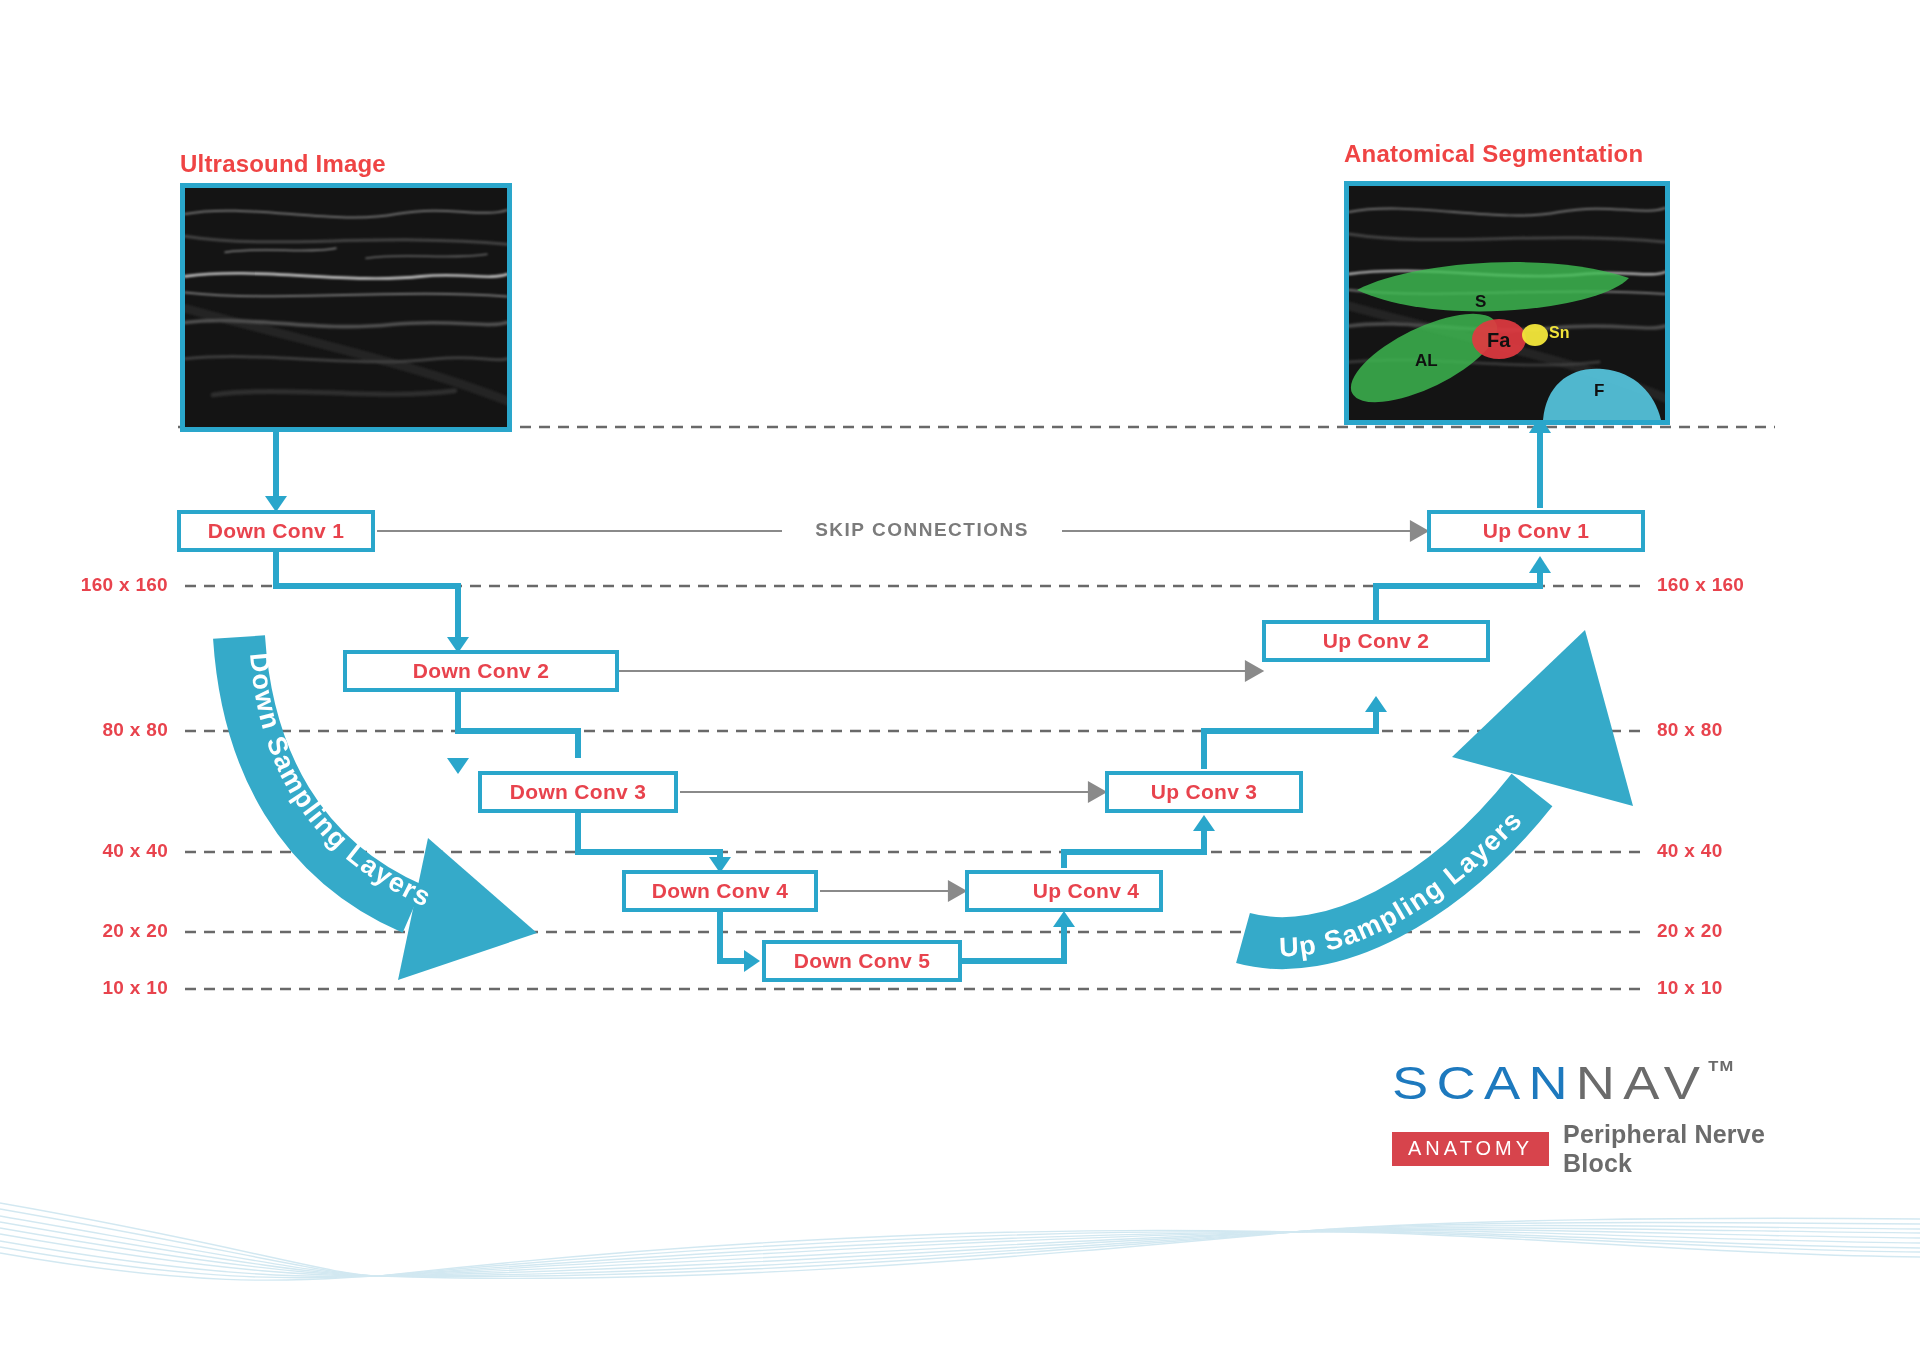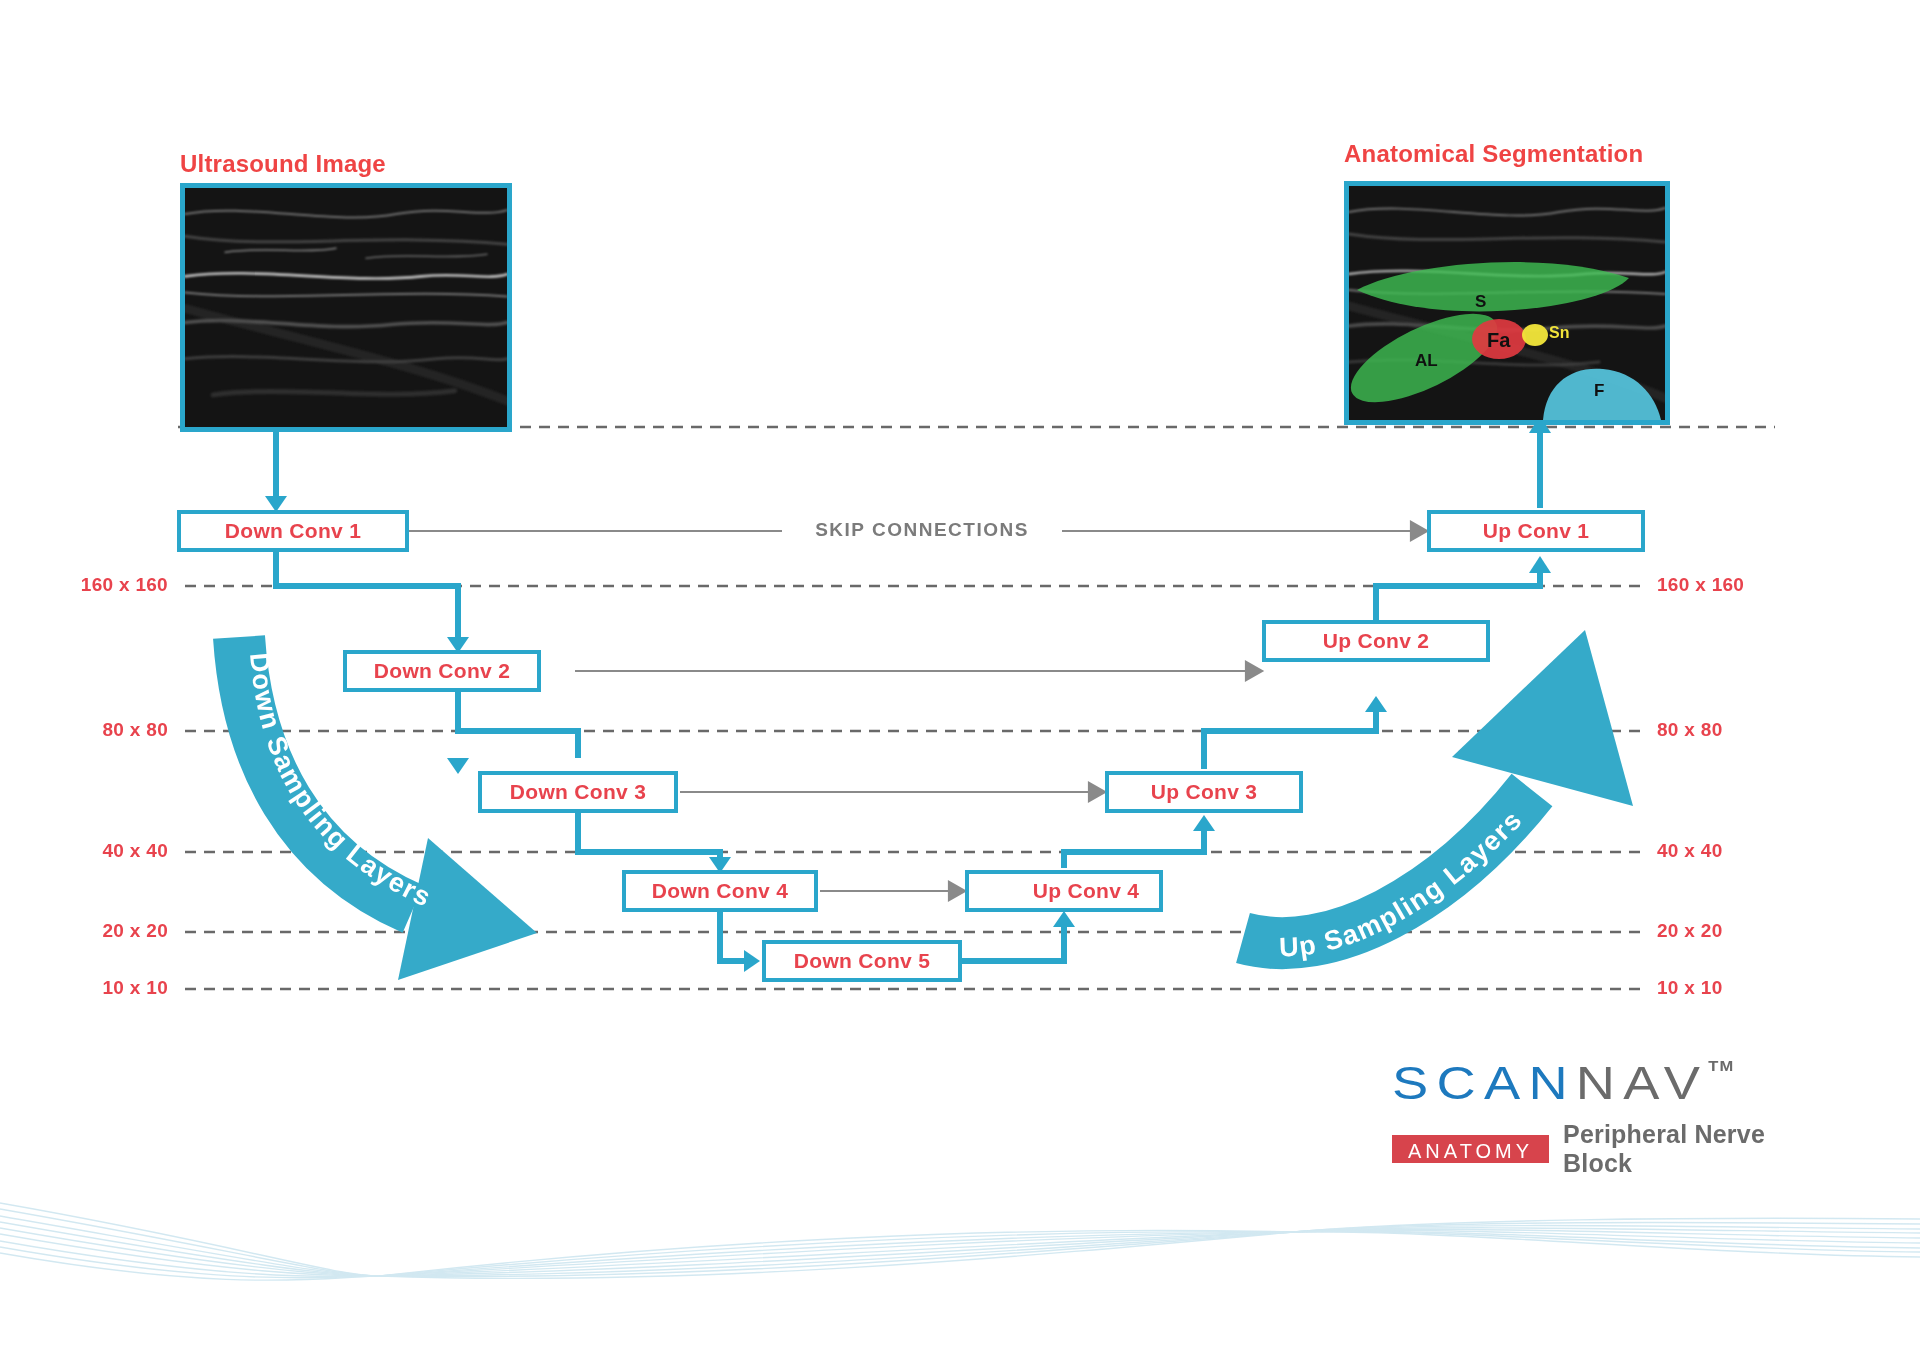"Down Conv 1" div.conv-box { width: 232px -> 198px }
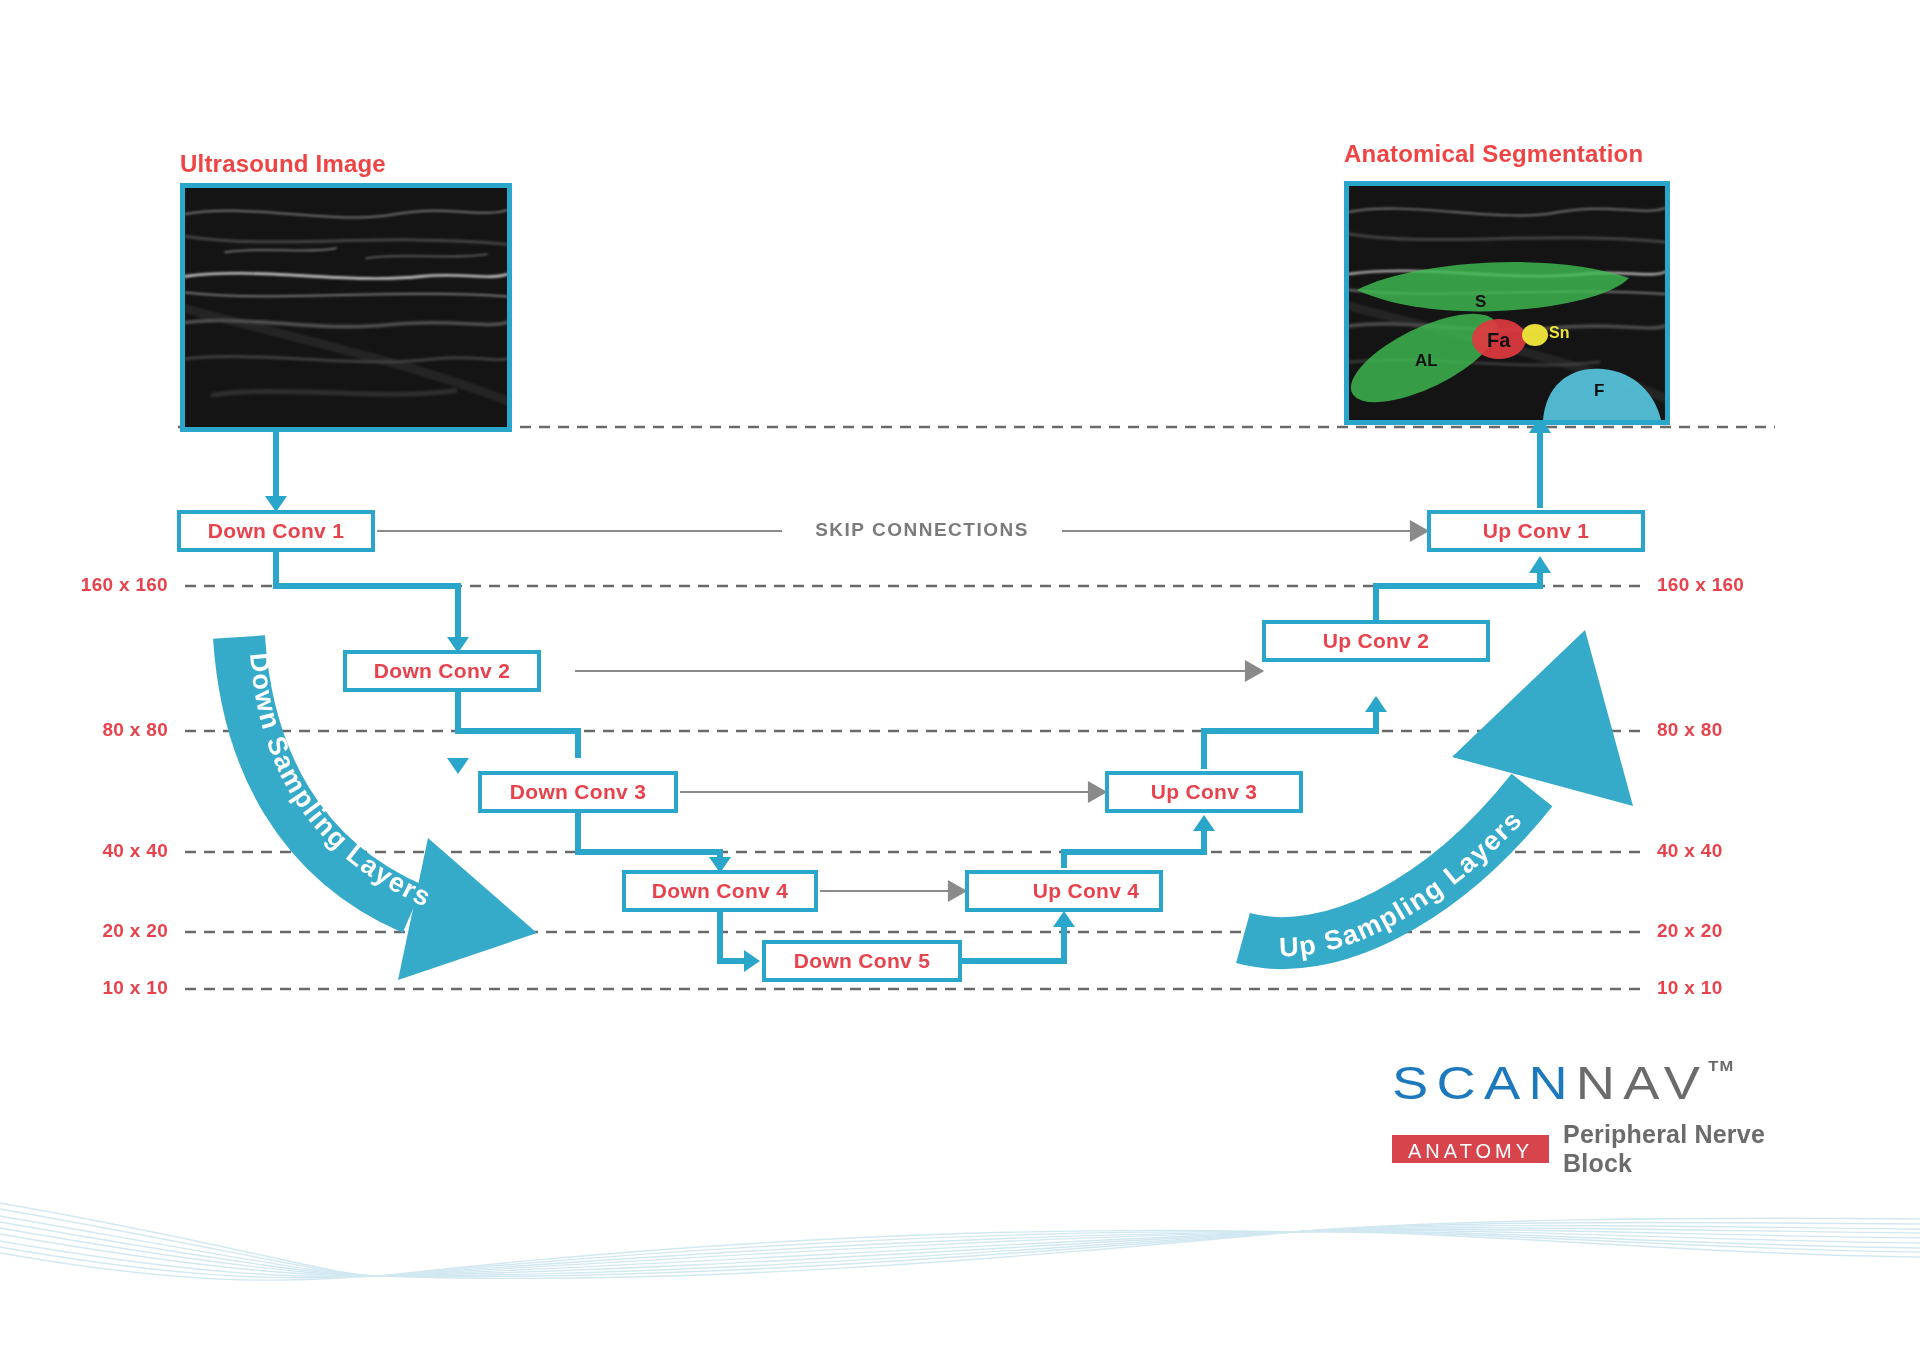"Down Conv 2" div.conv-box { width: 198px -> 276px }
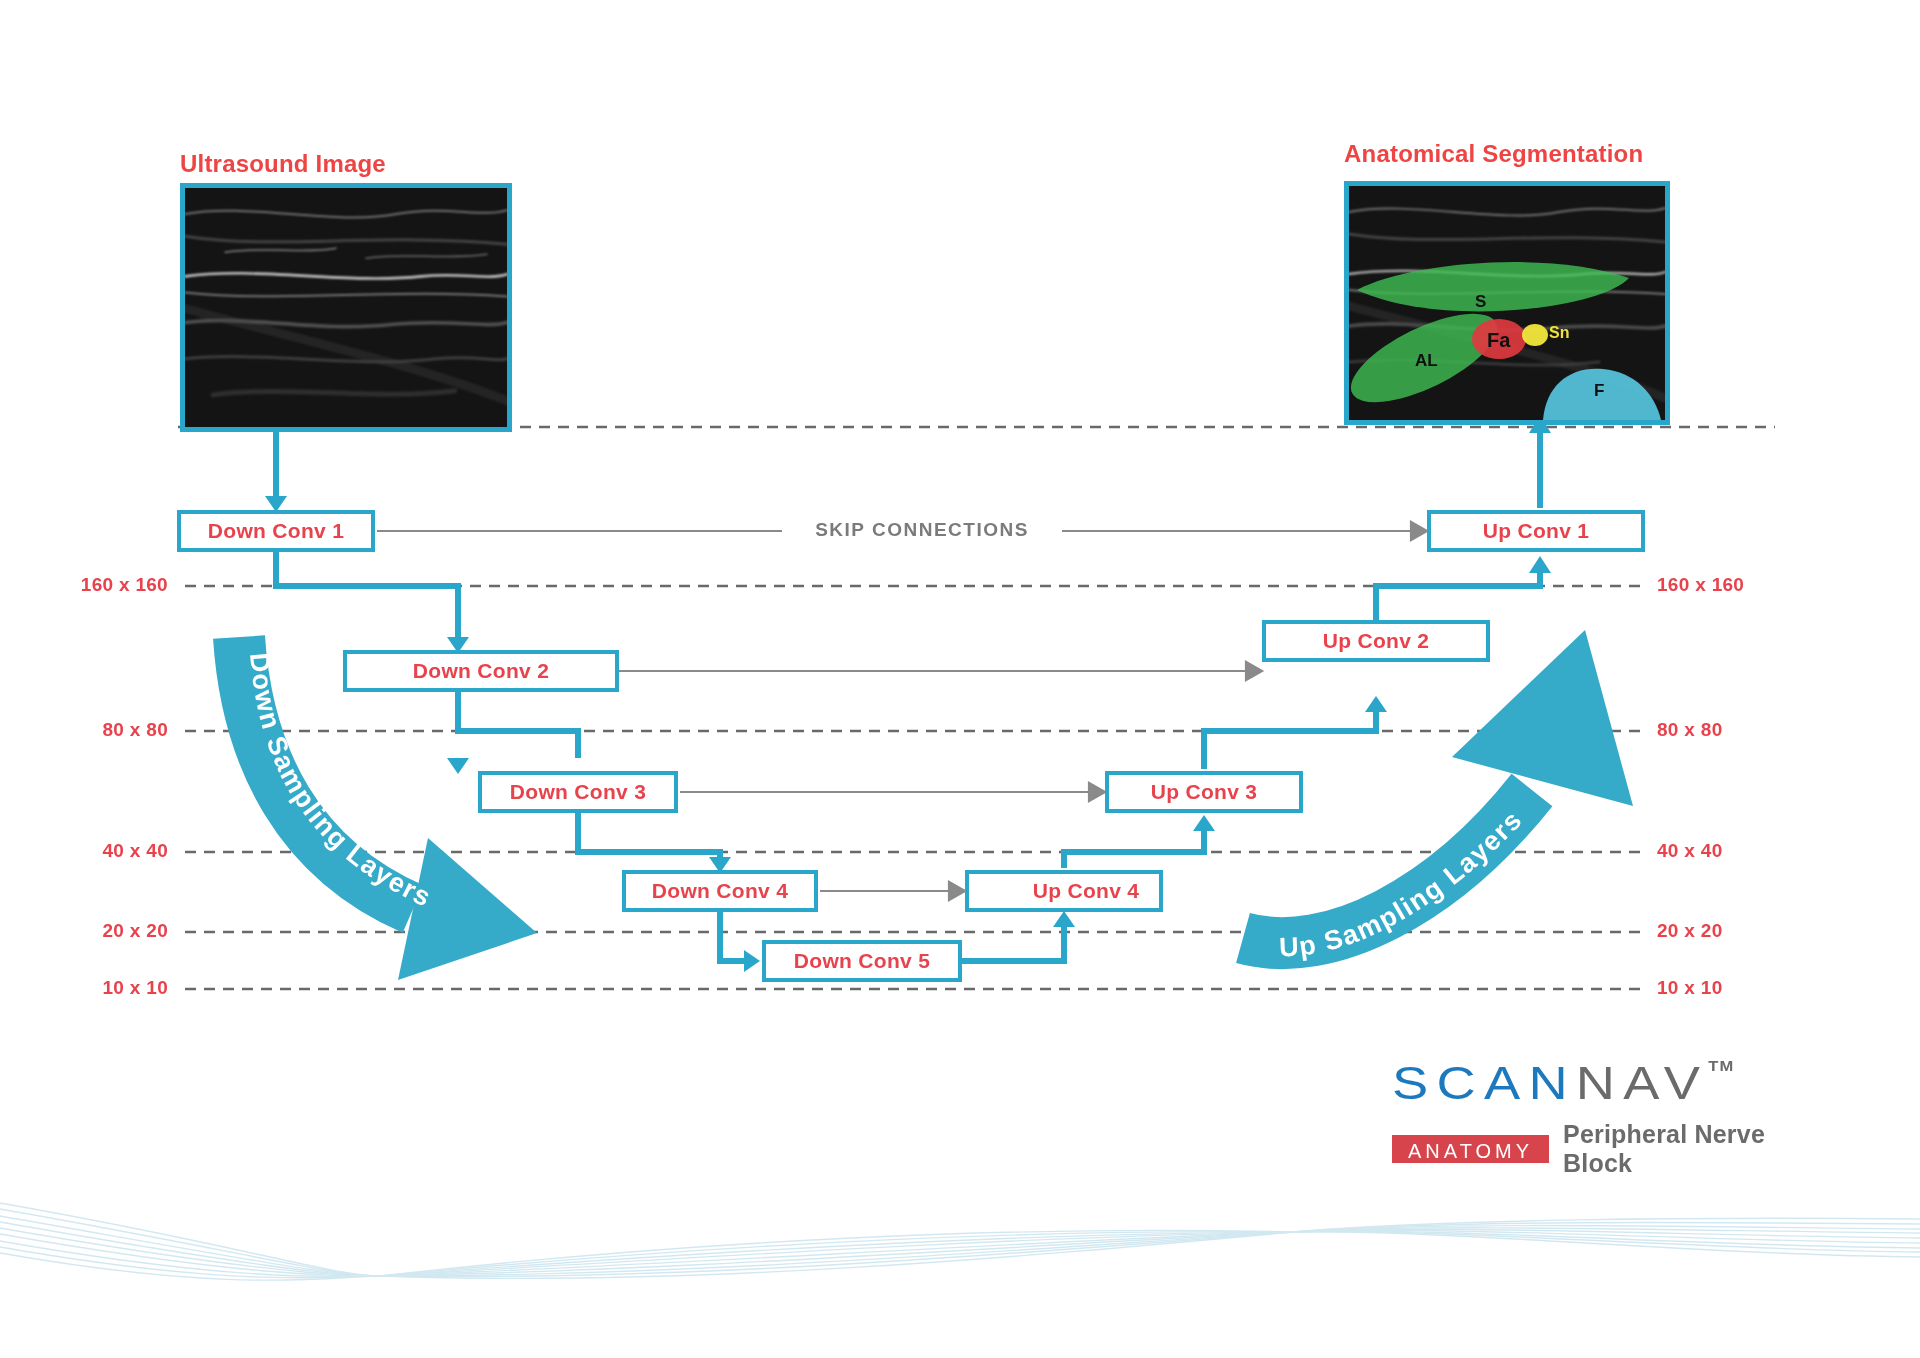"ANATOMY" .anatomy-tag { padding: 5px 16px 0 16px -> 5px 16px 6px 16px }
